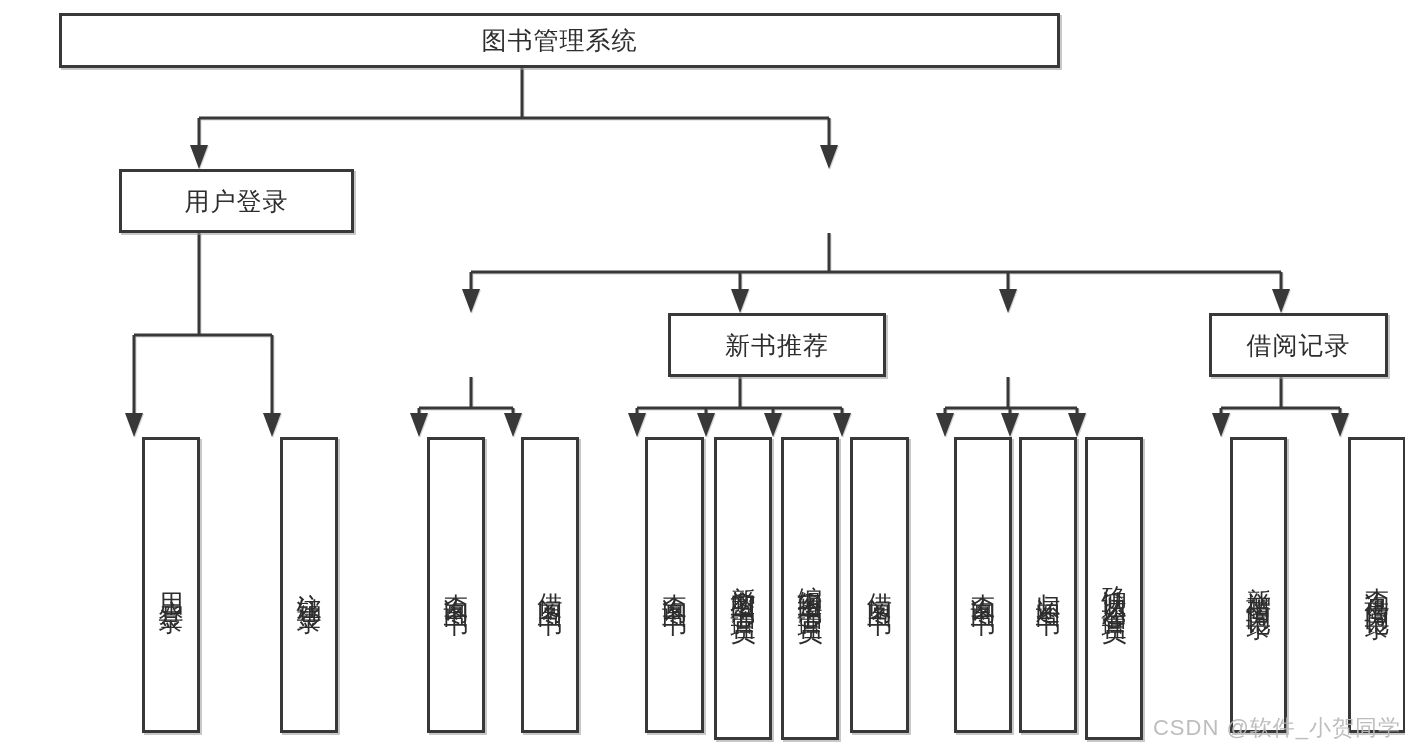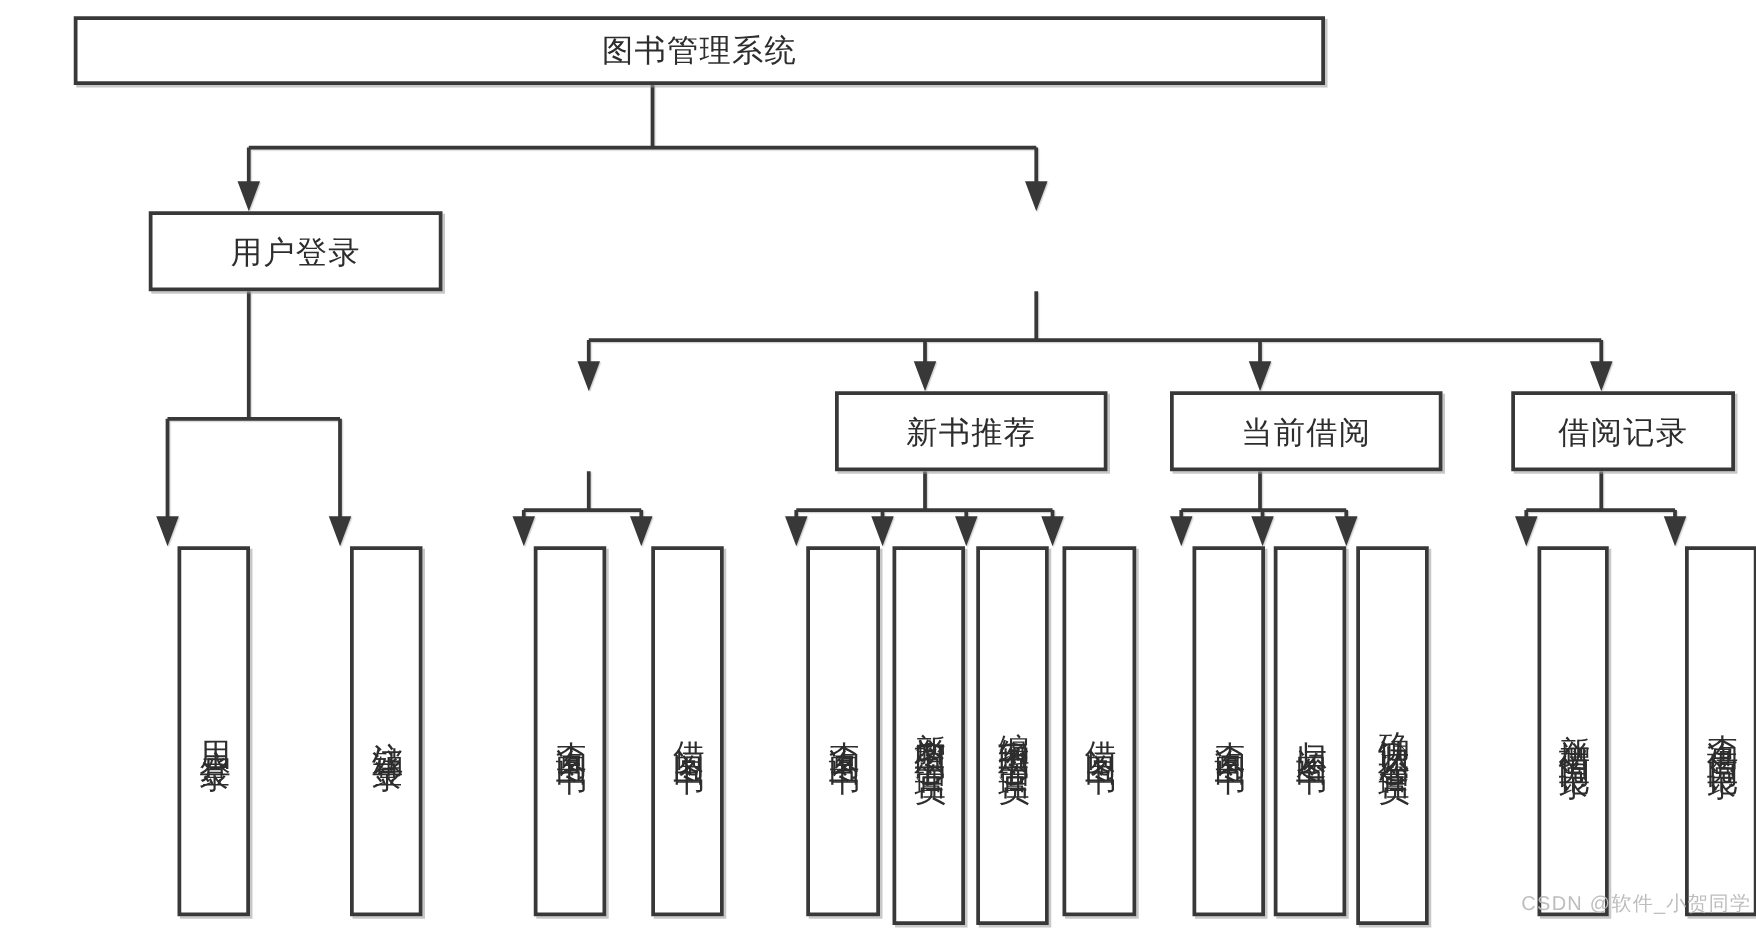"当前借阅" div.node { html: <div> <span>当前借阅</span> </div> -> none }
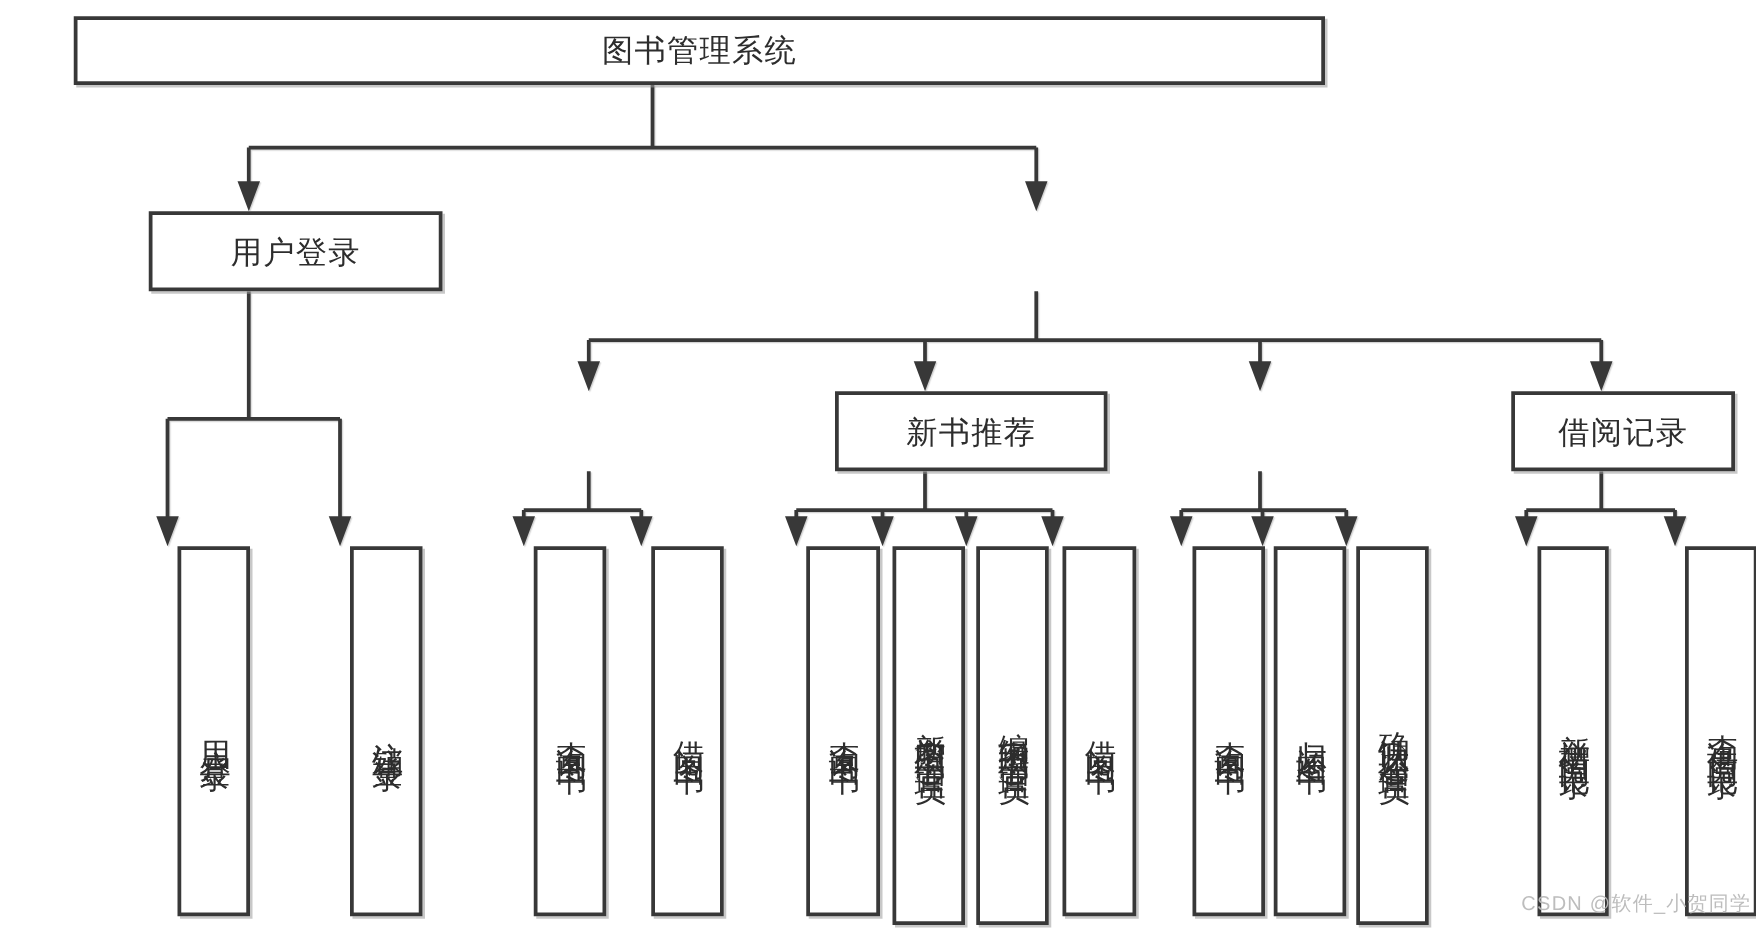"CSDN @软件_小贺同学" .watermark { font-size: 16px -> 22px }
